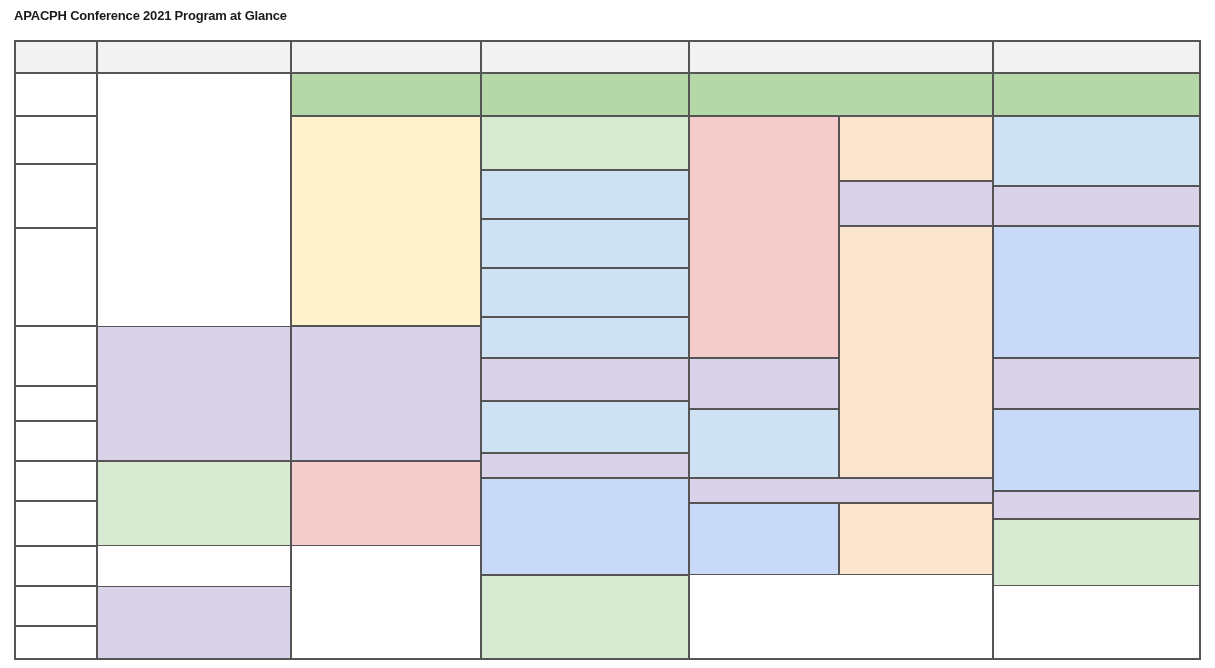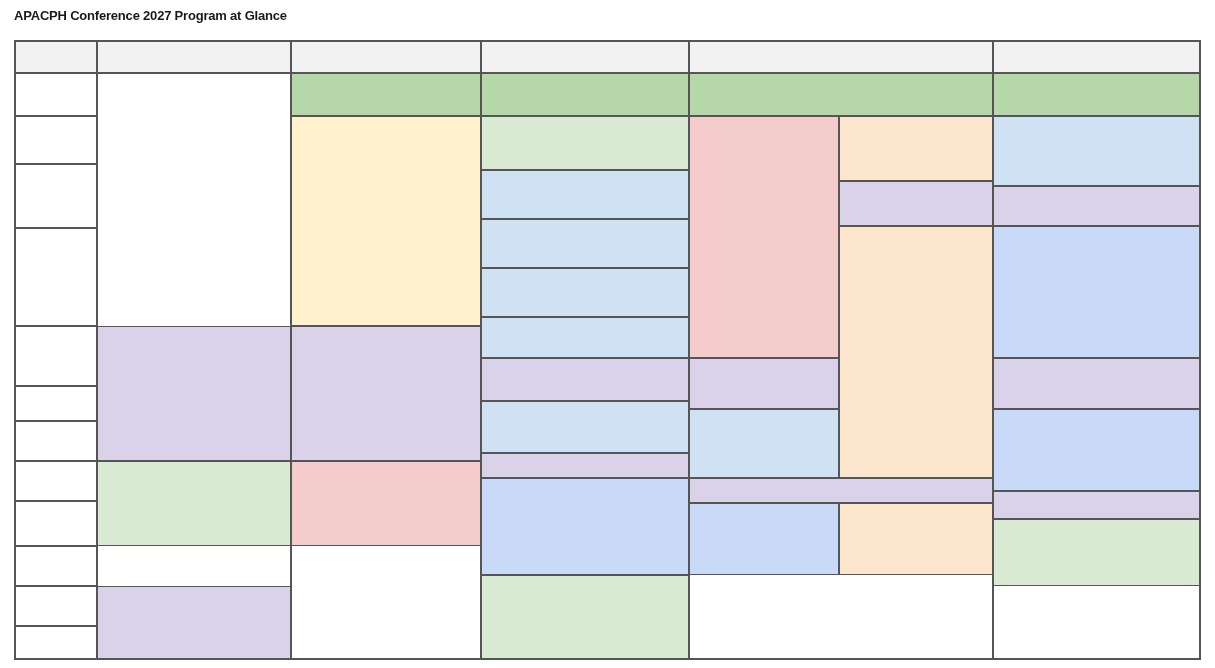"APACPH Conference 2027 Program at" div { text: 2027 -> 2021 }
